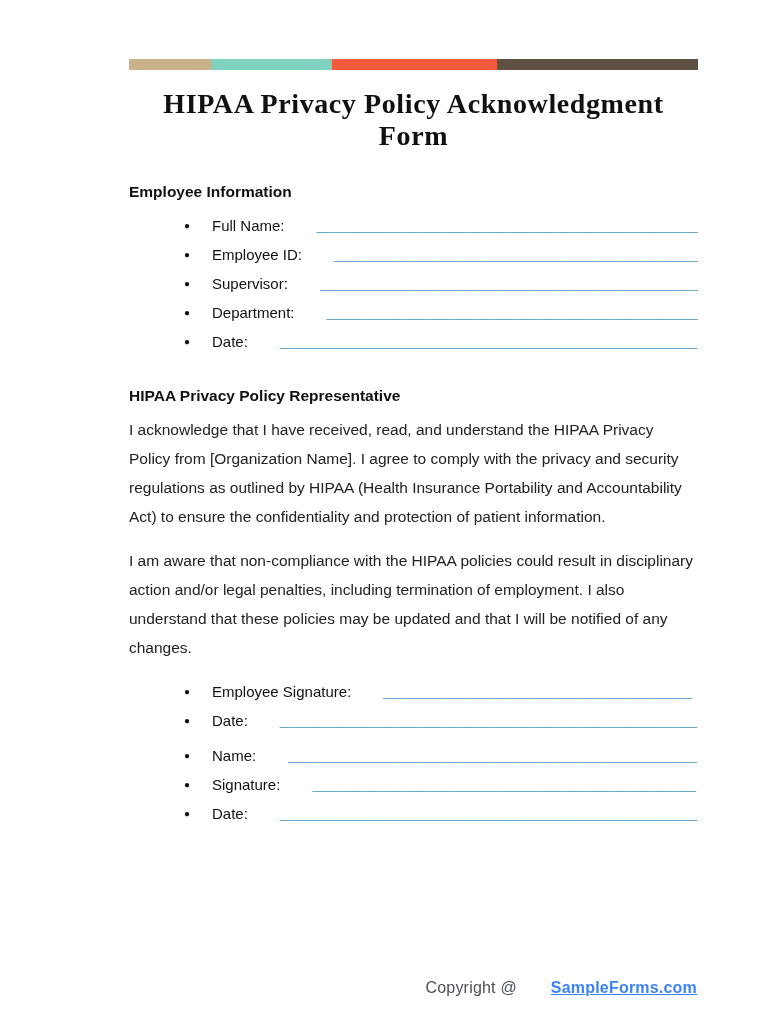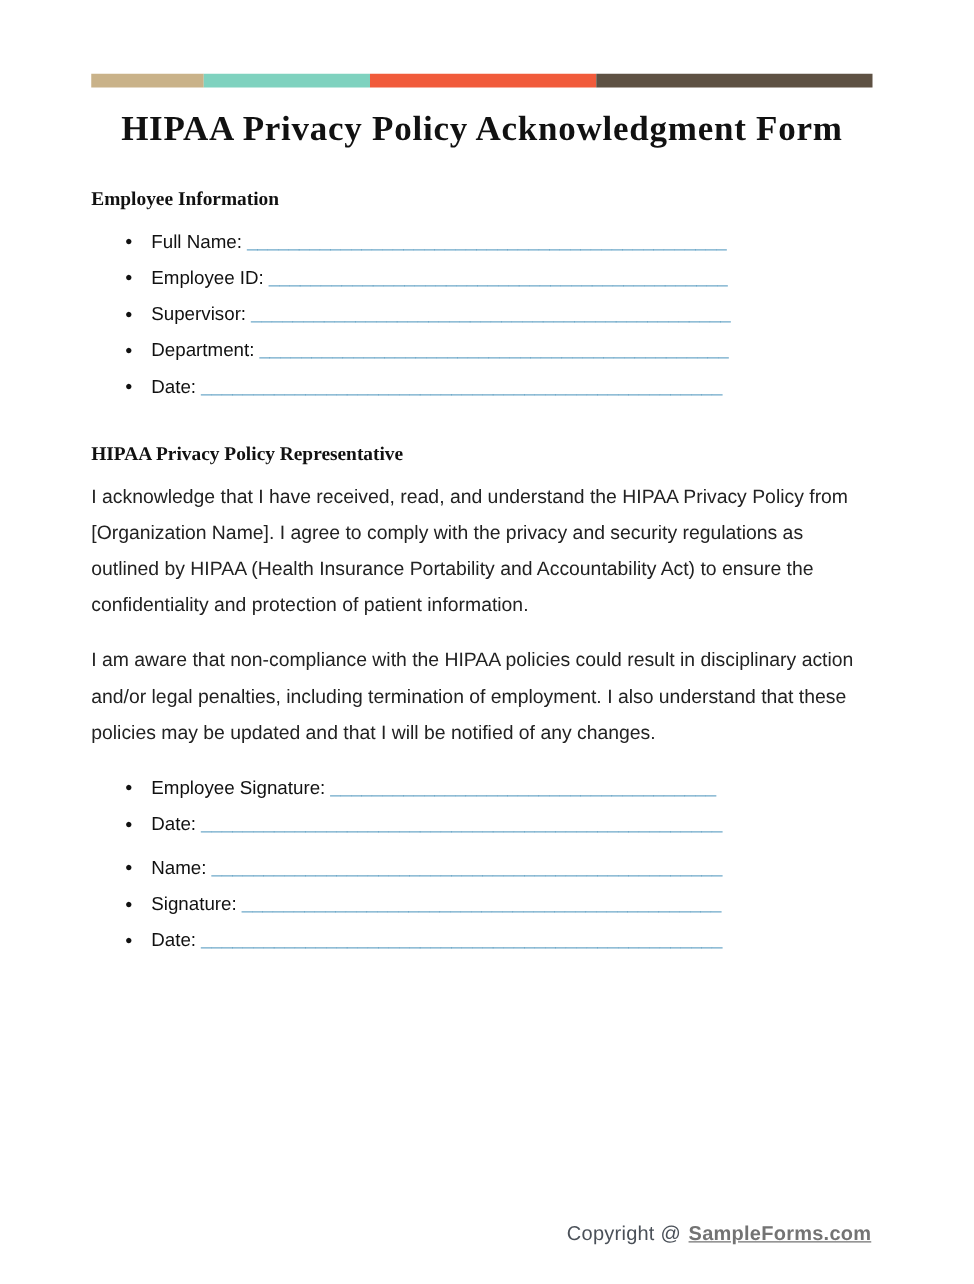"HIPAA Privacy Policy Acknowledgment Form" * { padding-left: none -> 28px }
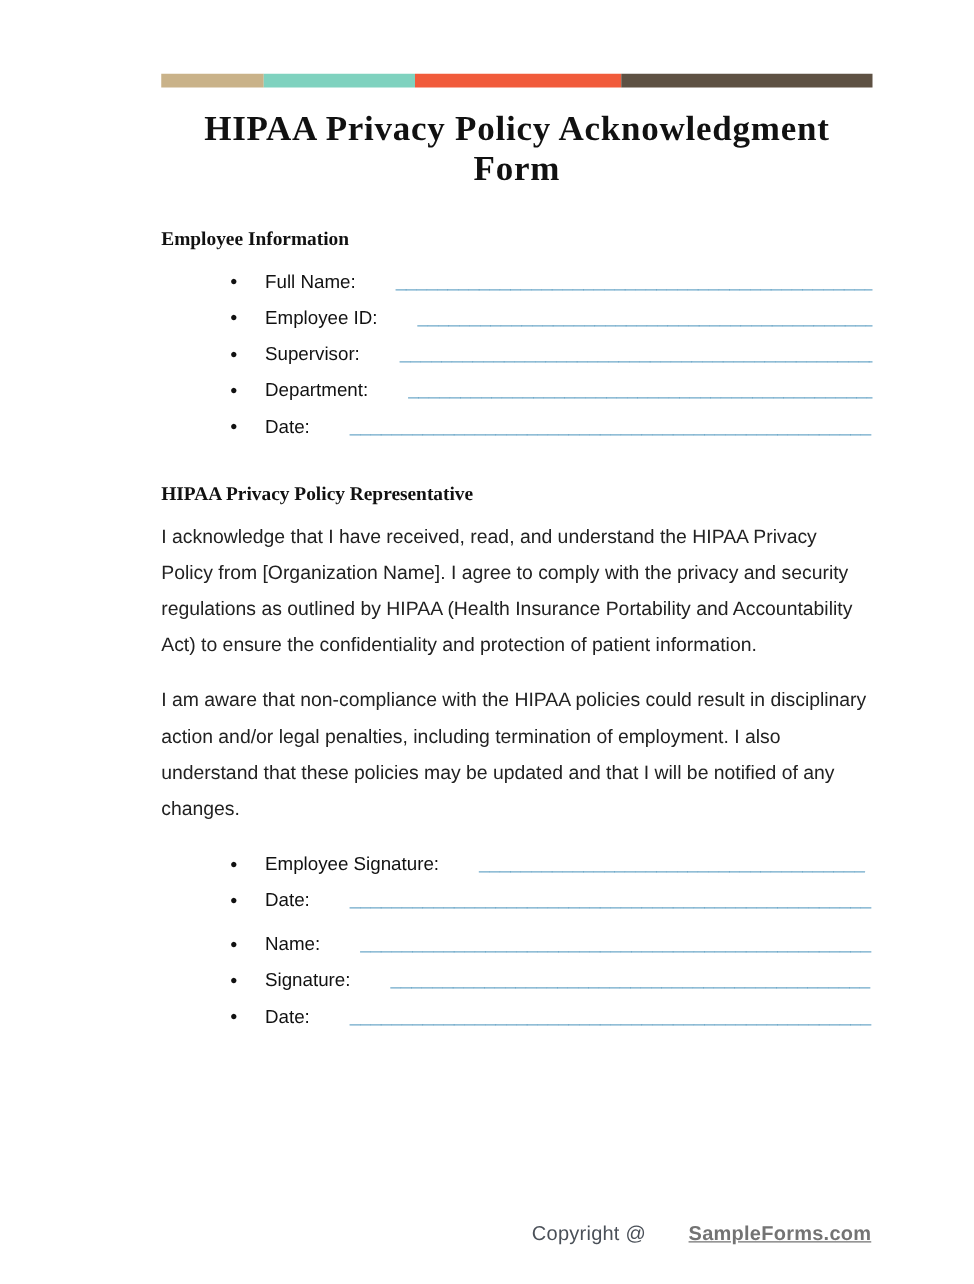"Employee Information" h2.section-heading { font-family: Liberation Serif, serif -> none }
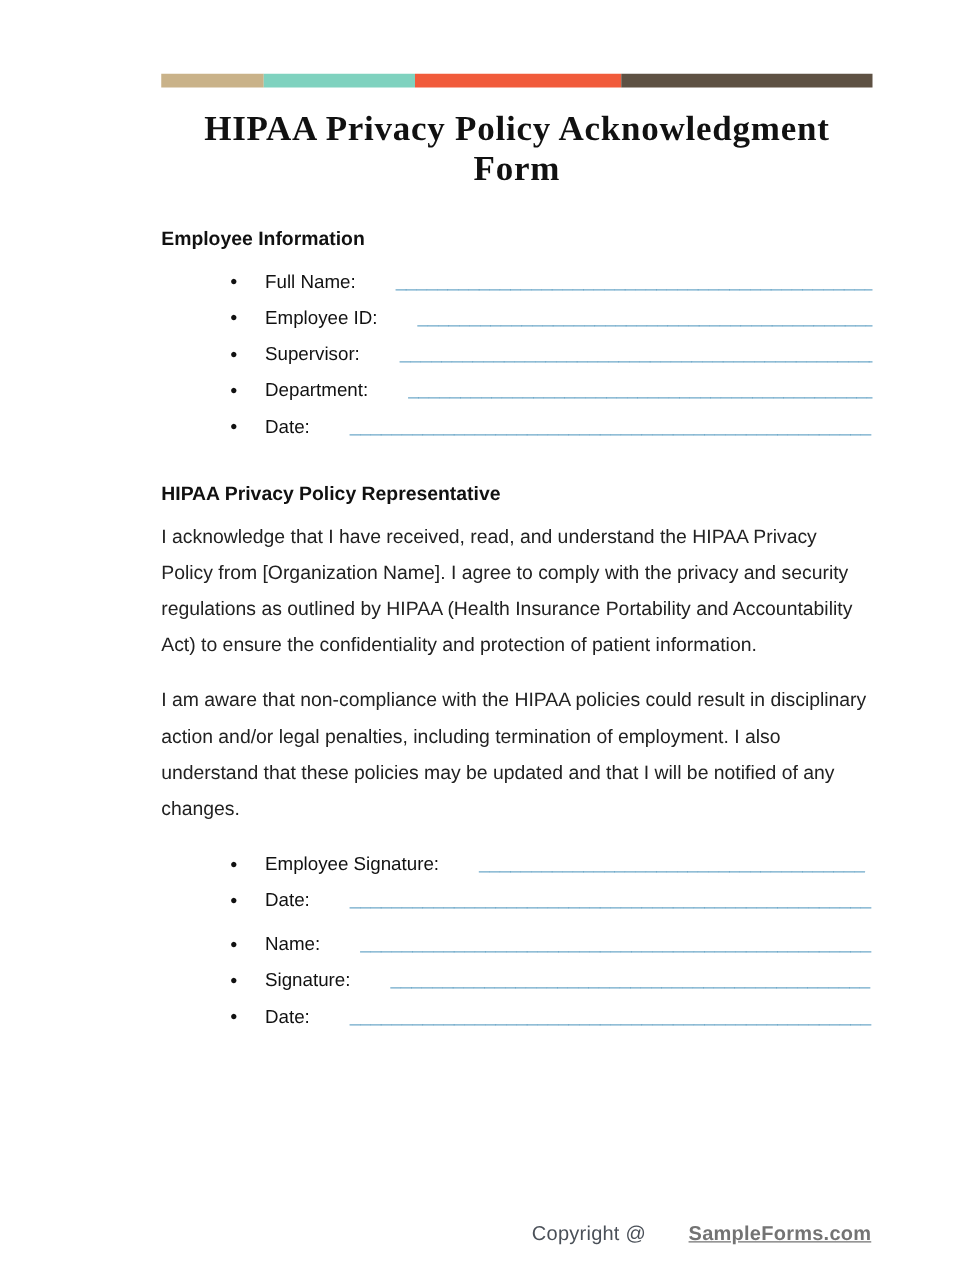"SampleForms.com" a.brand { color: #737373 -> #3b82f6 }
